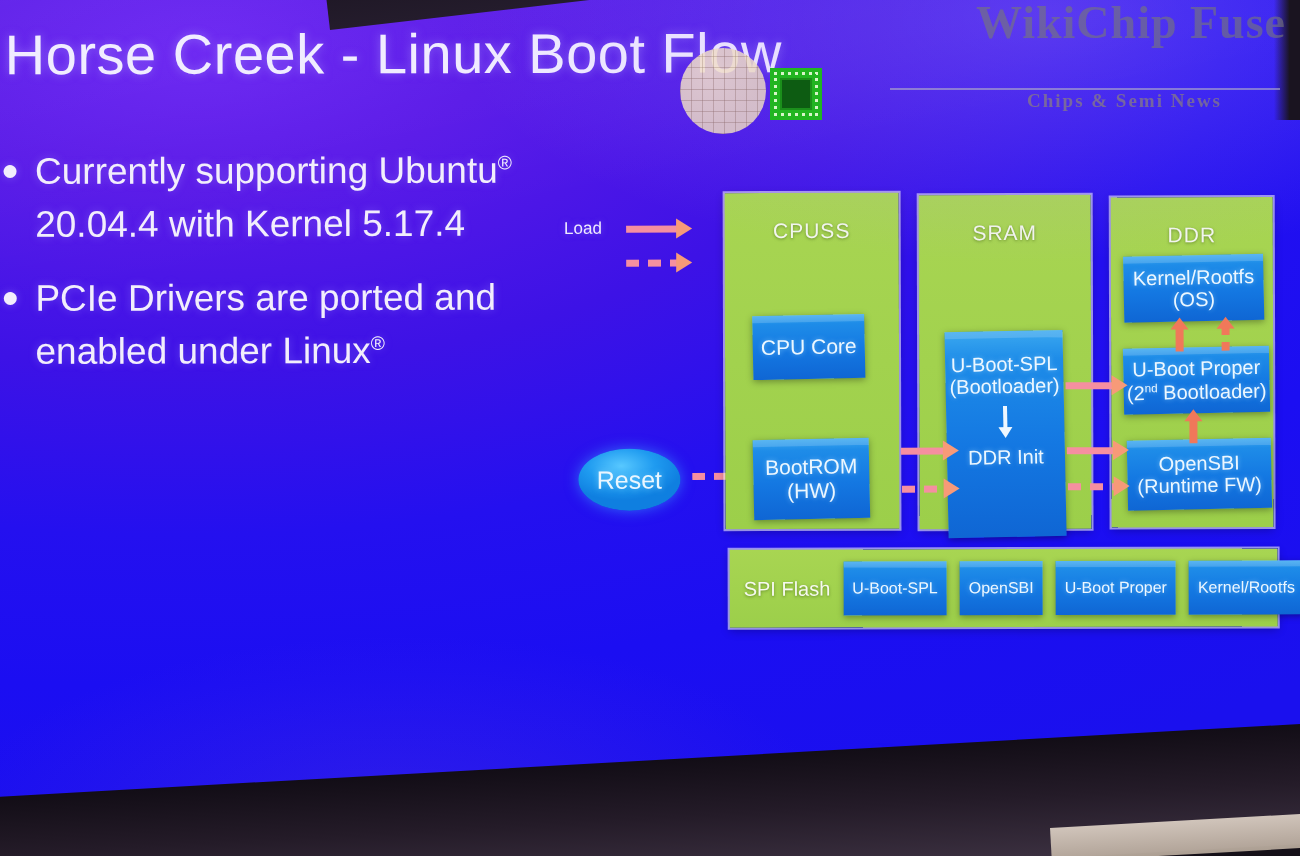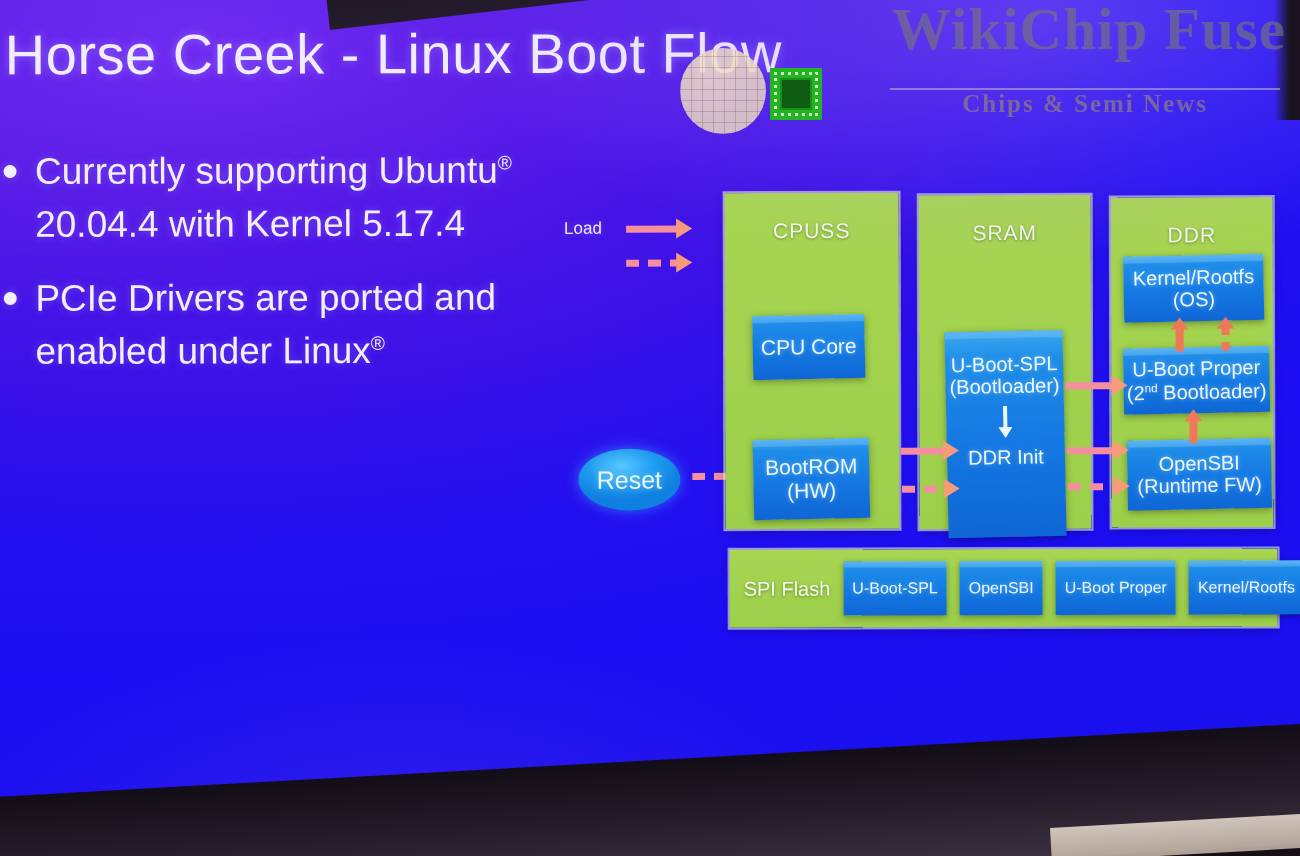"WikiChip Fuse" #wm-title { font-size: 59px -> 46px }
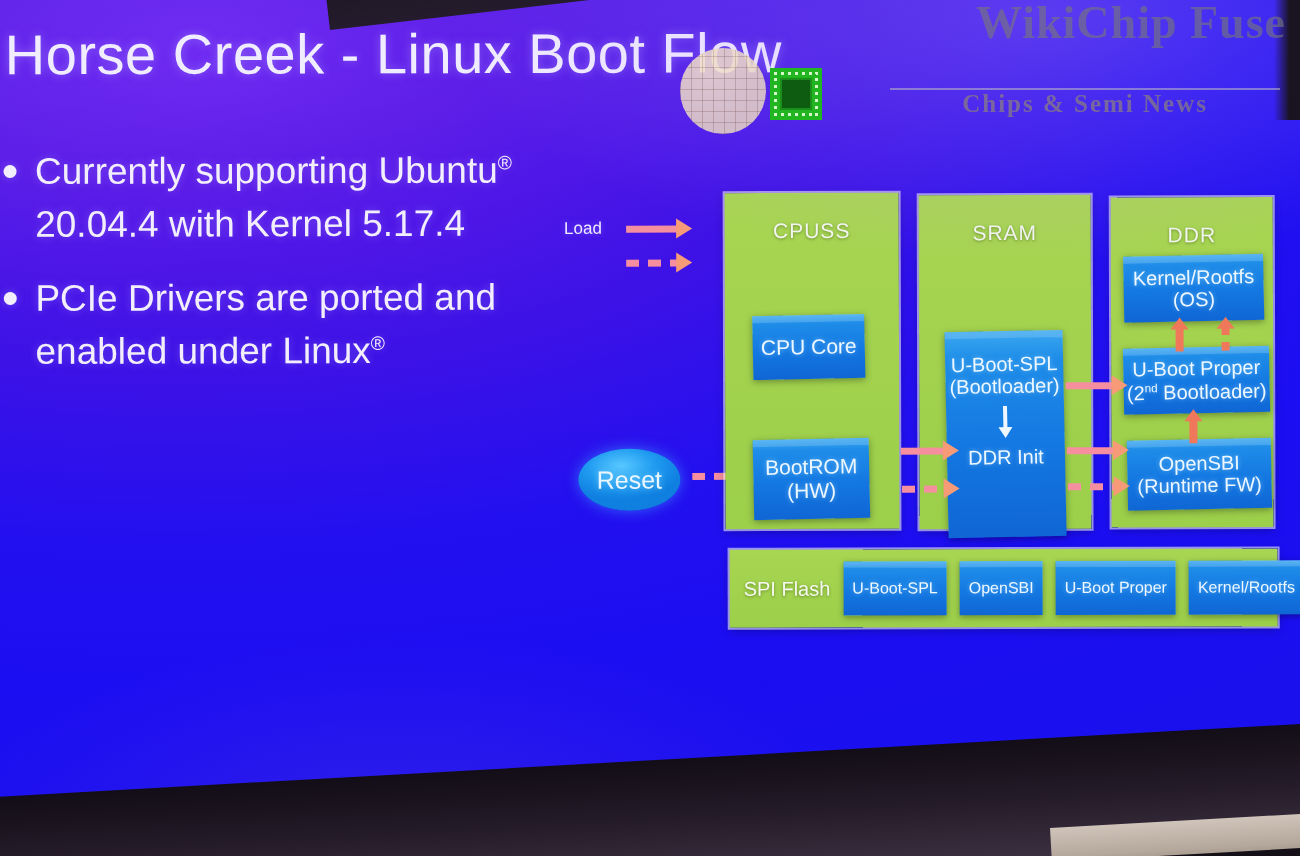"Chips & Semi News" #wm-sub { font-size: 25px -> 19px; right: 86px -> 72px }
